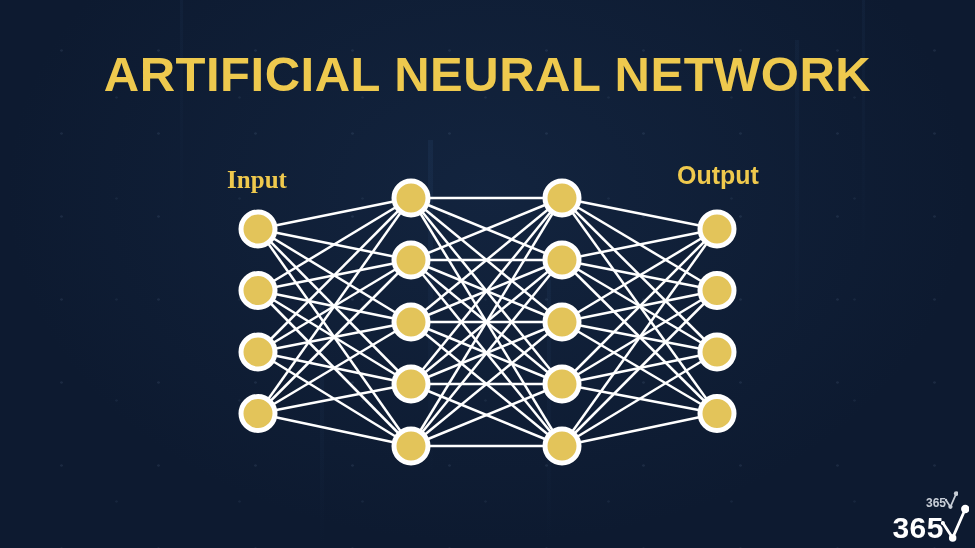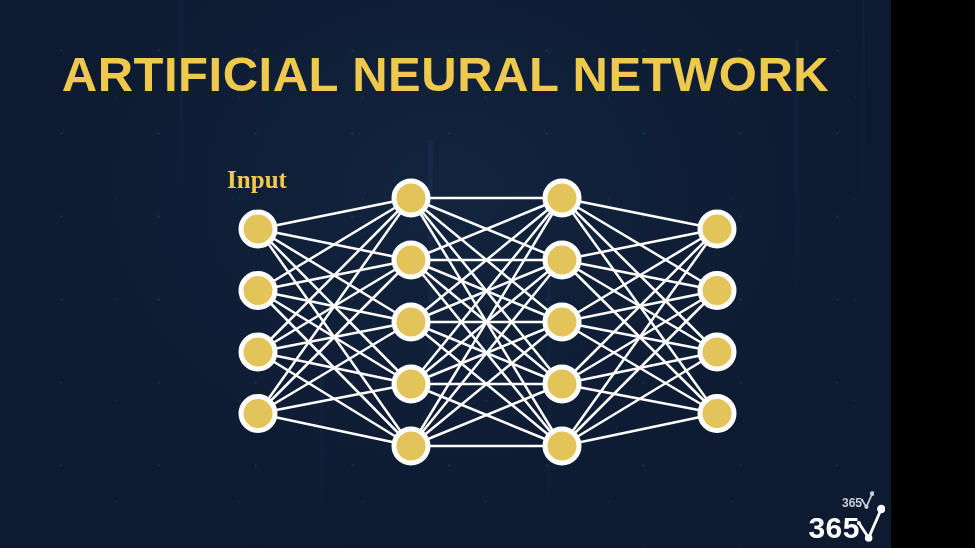"ARTIFICIAL NEURAL NETWORK" .stage { width: 891px -> 975px }
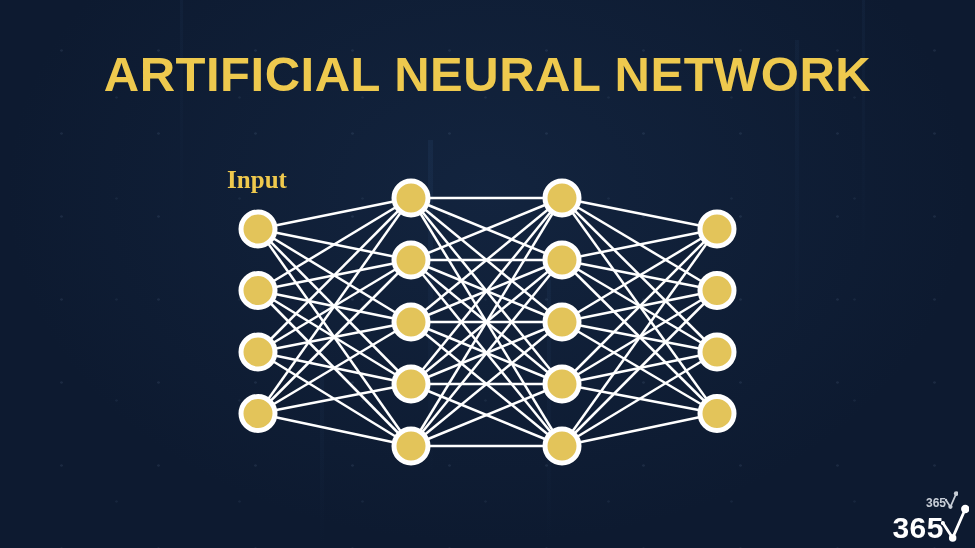"Output" span.layer-label { html: none -> <span>Output</span> }
